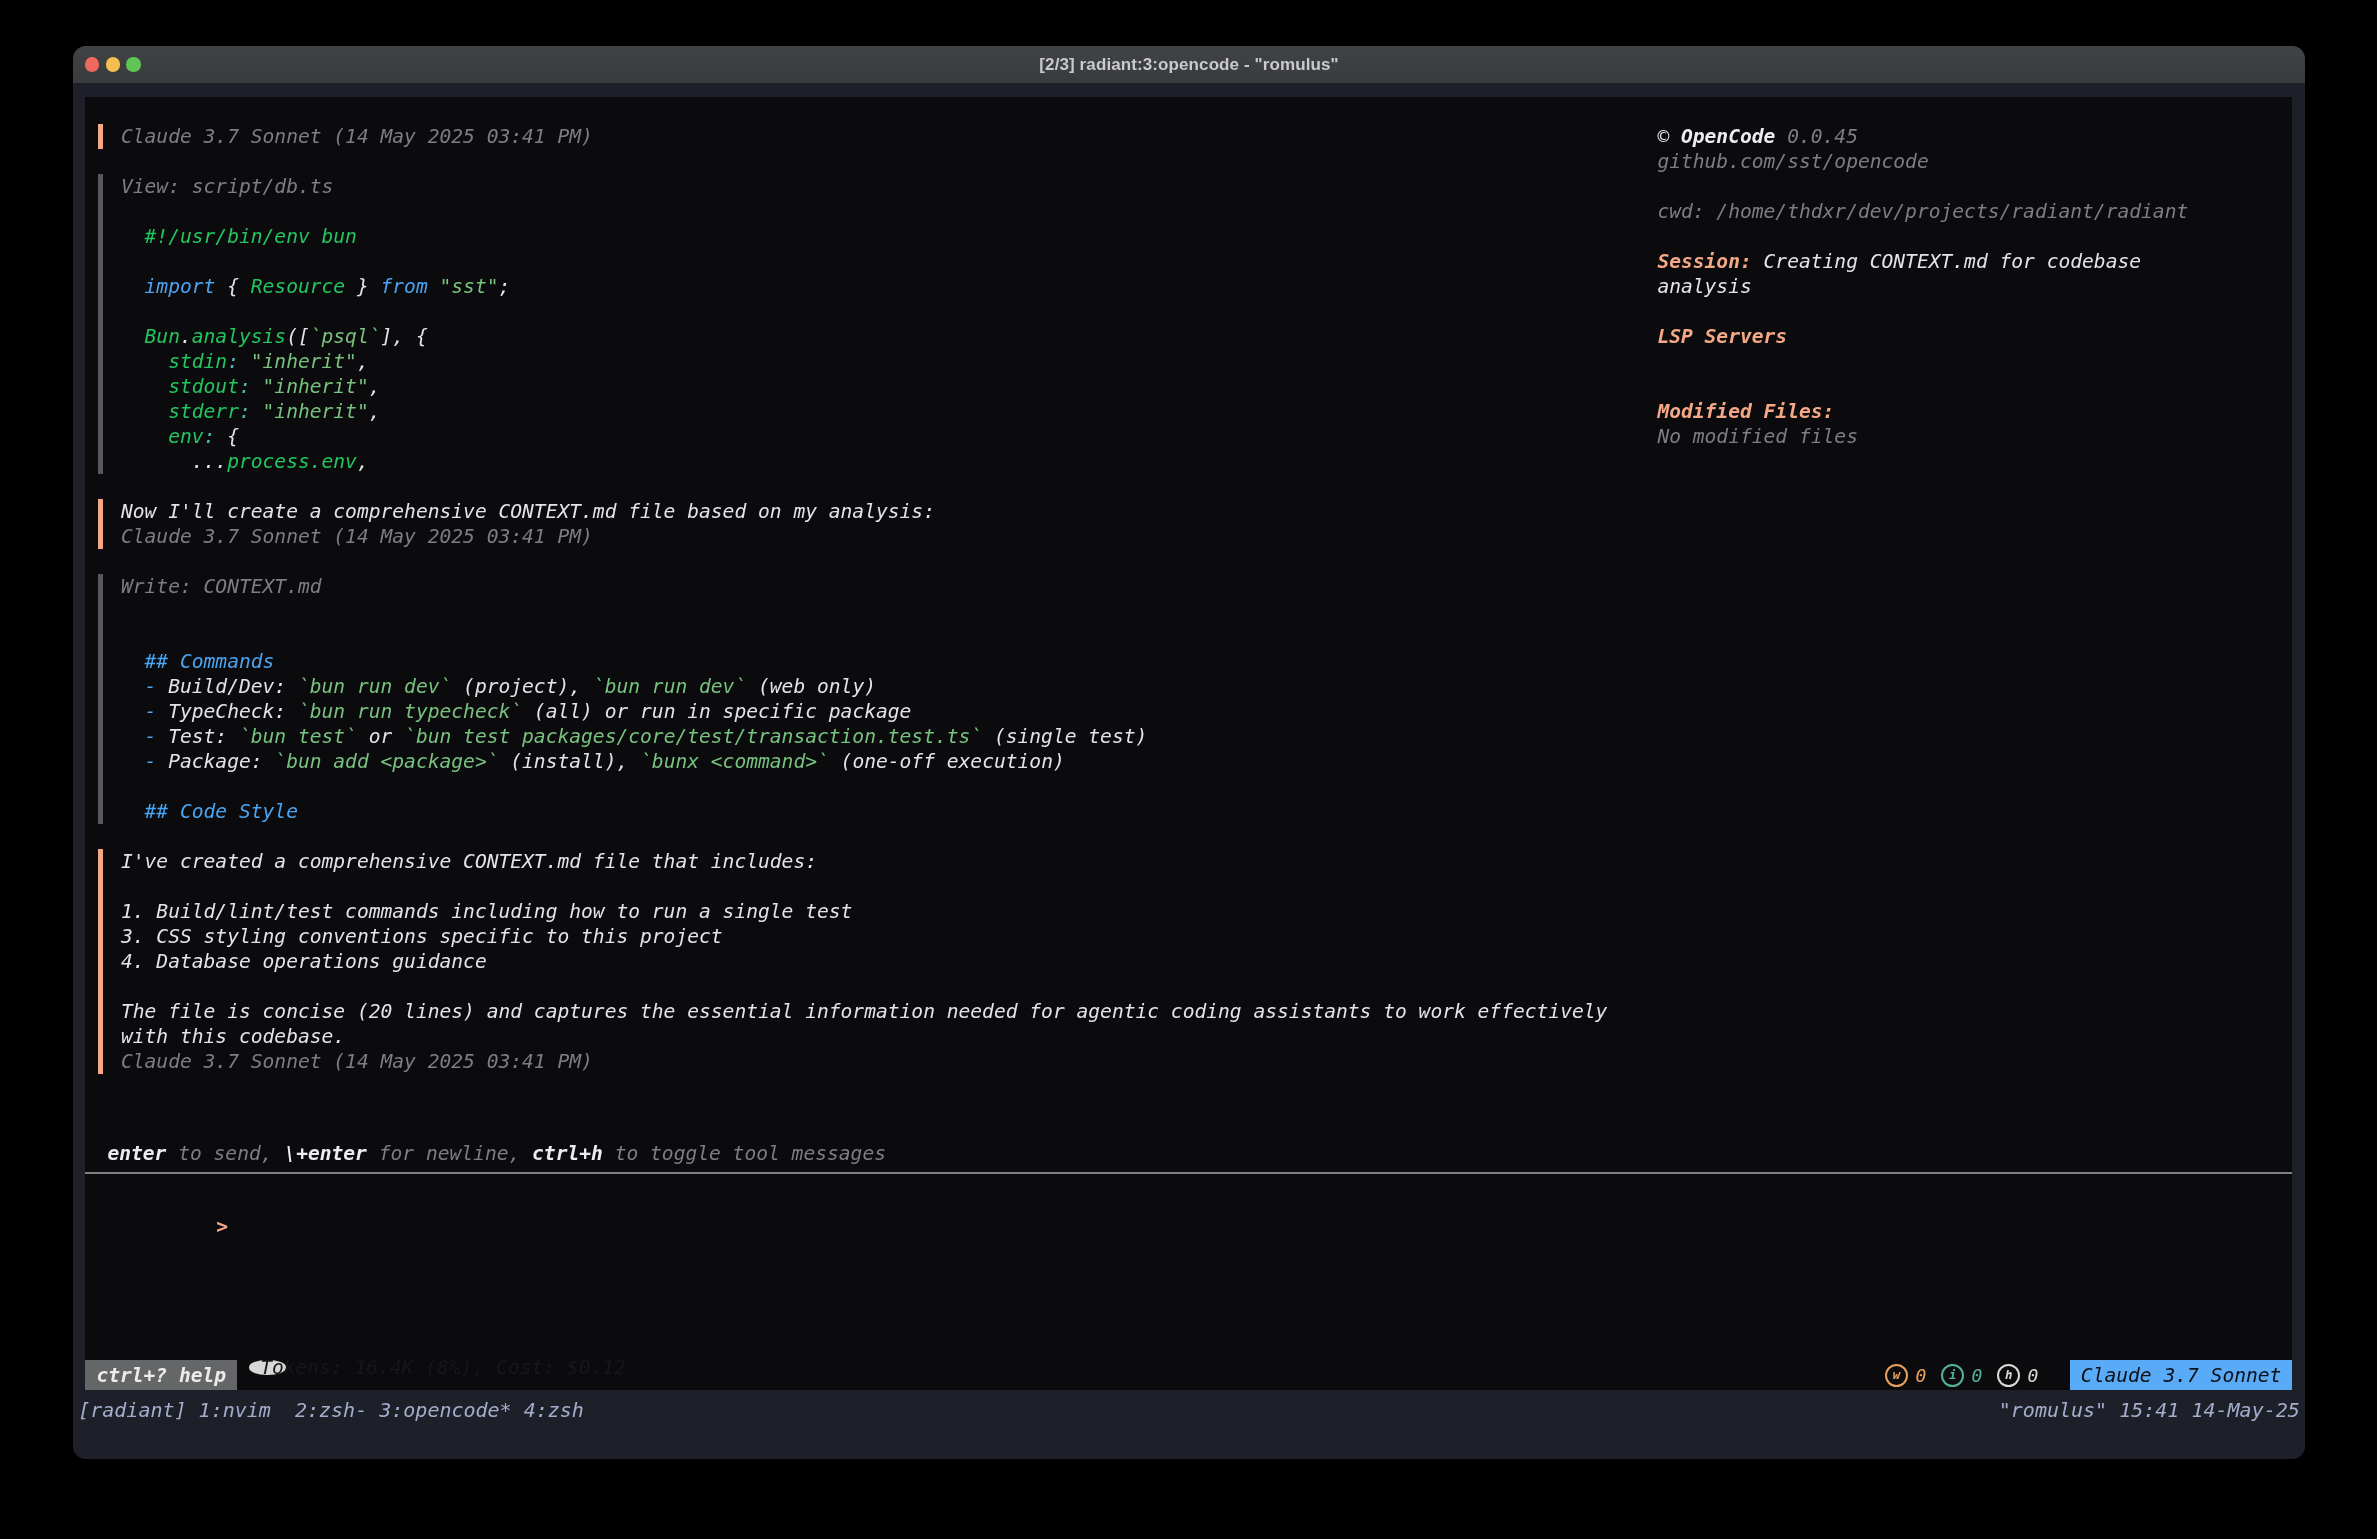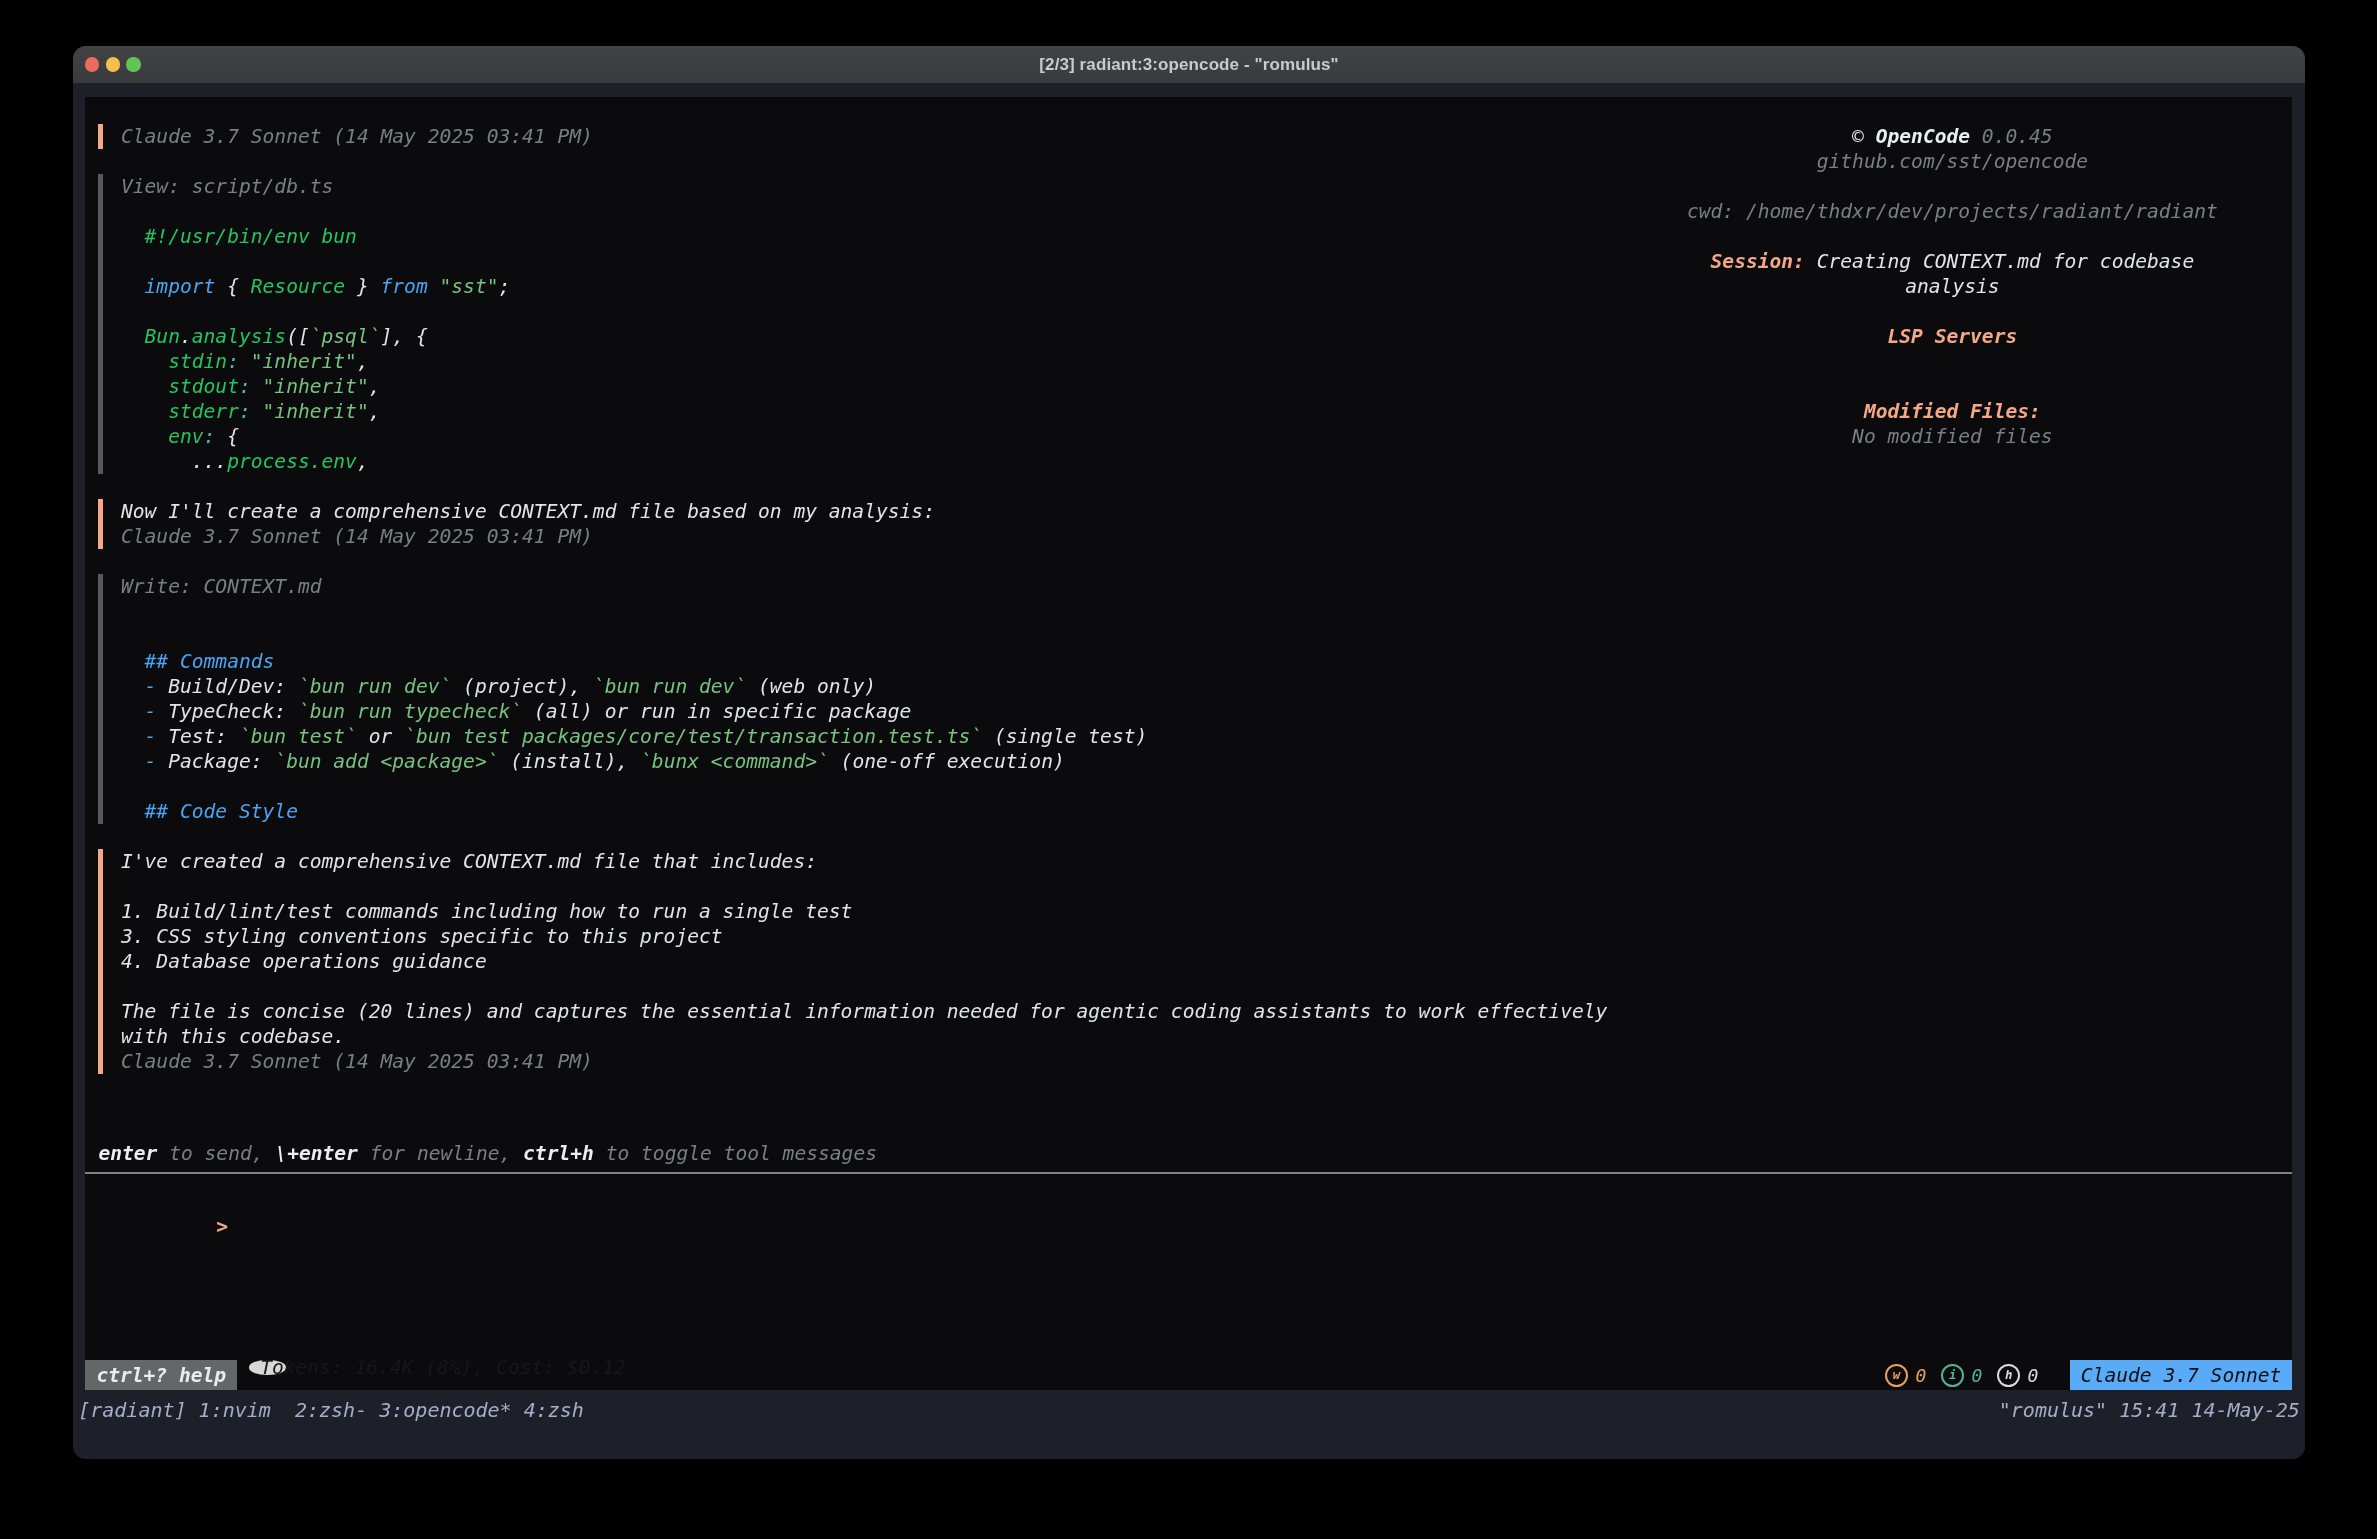"© OpenCode 0.0.45" .sidebar { margin-left: 40px -> 32px; text-align: center -> none }
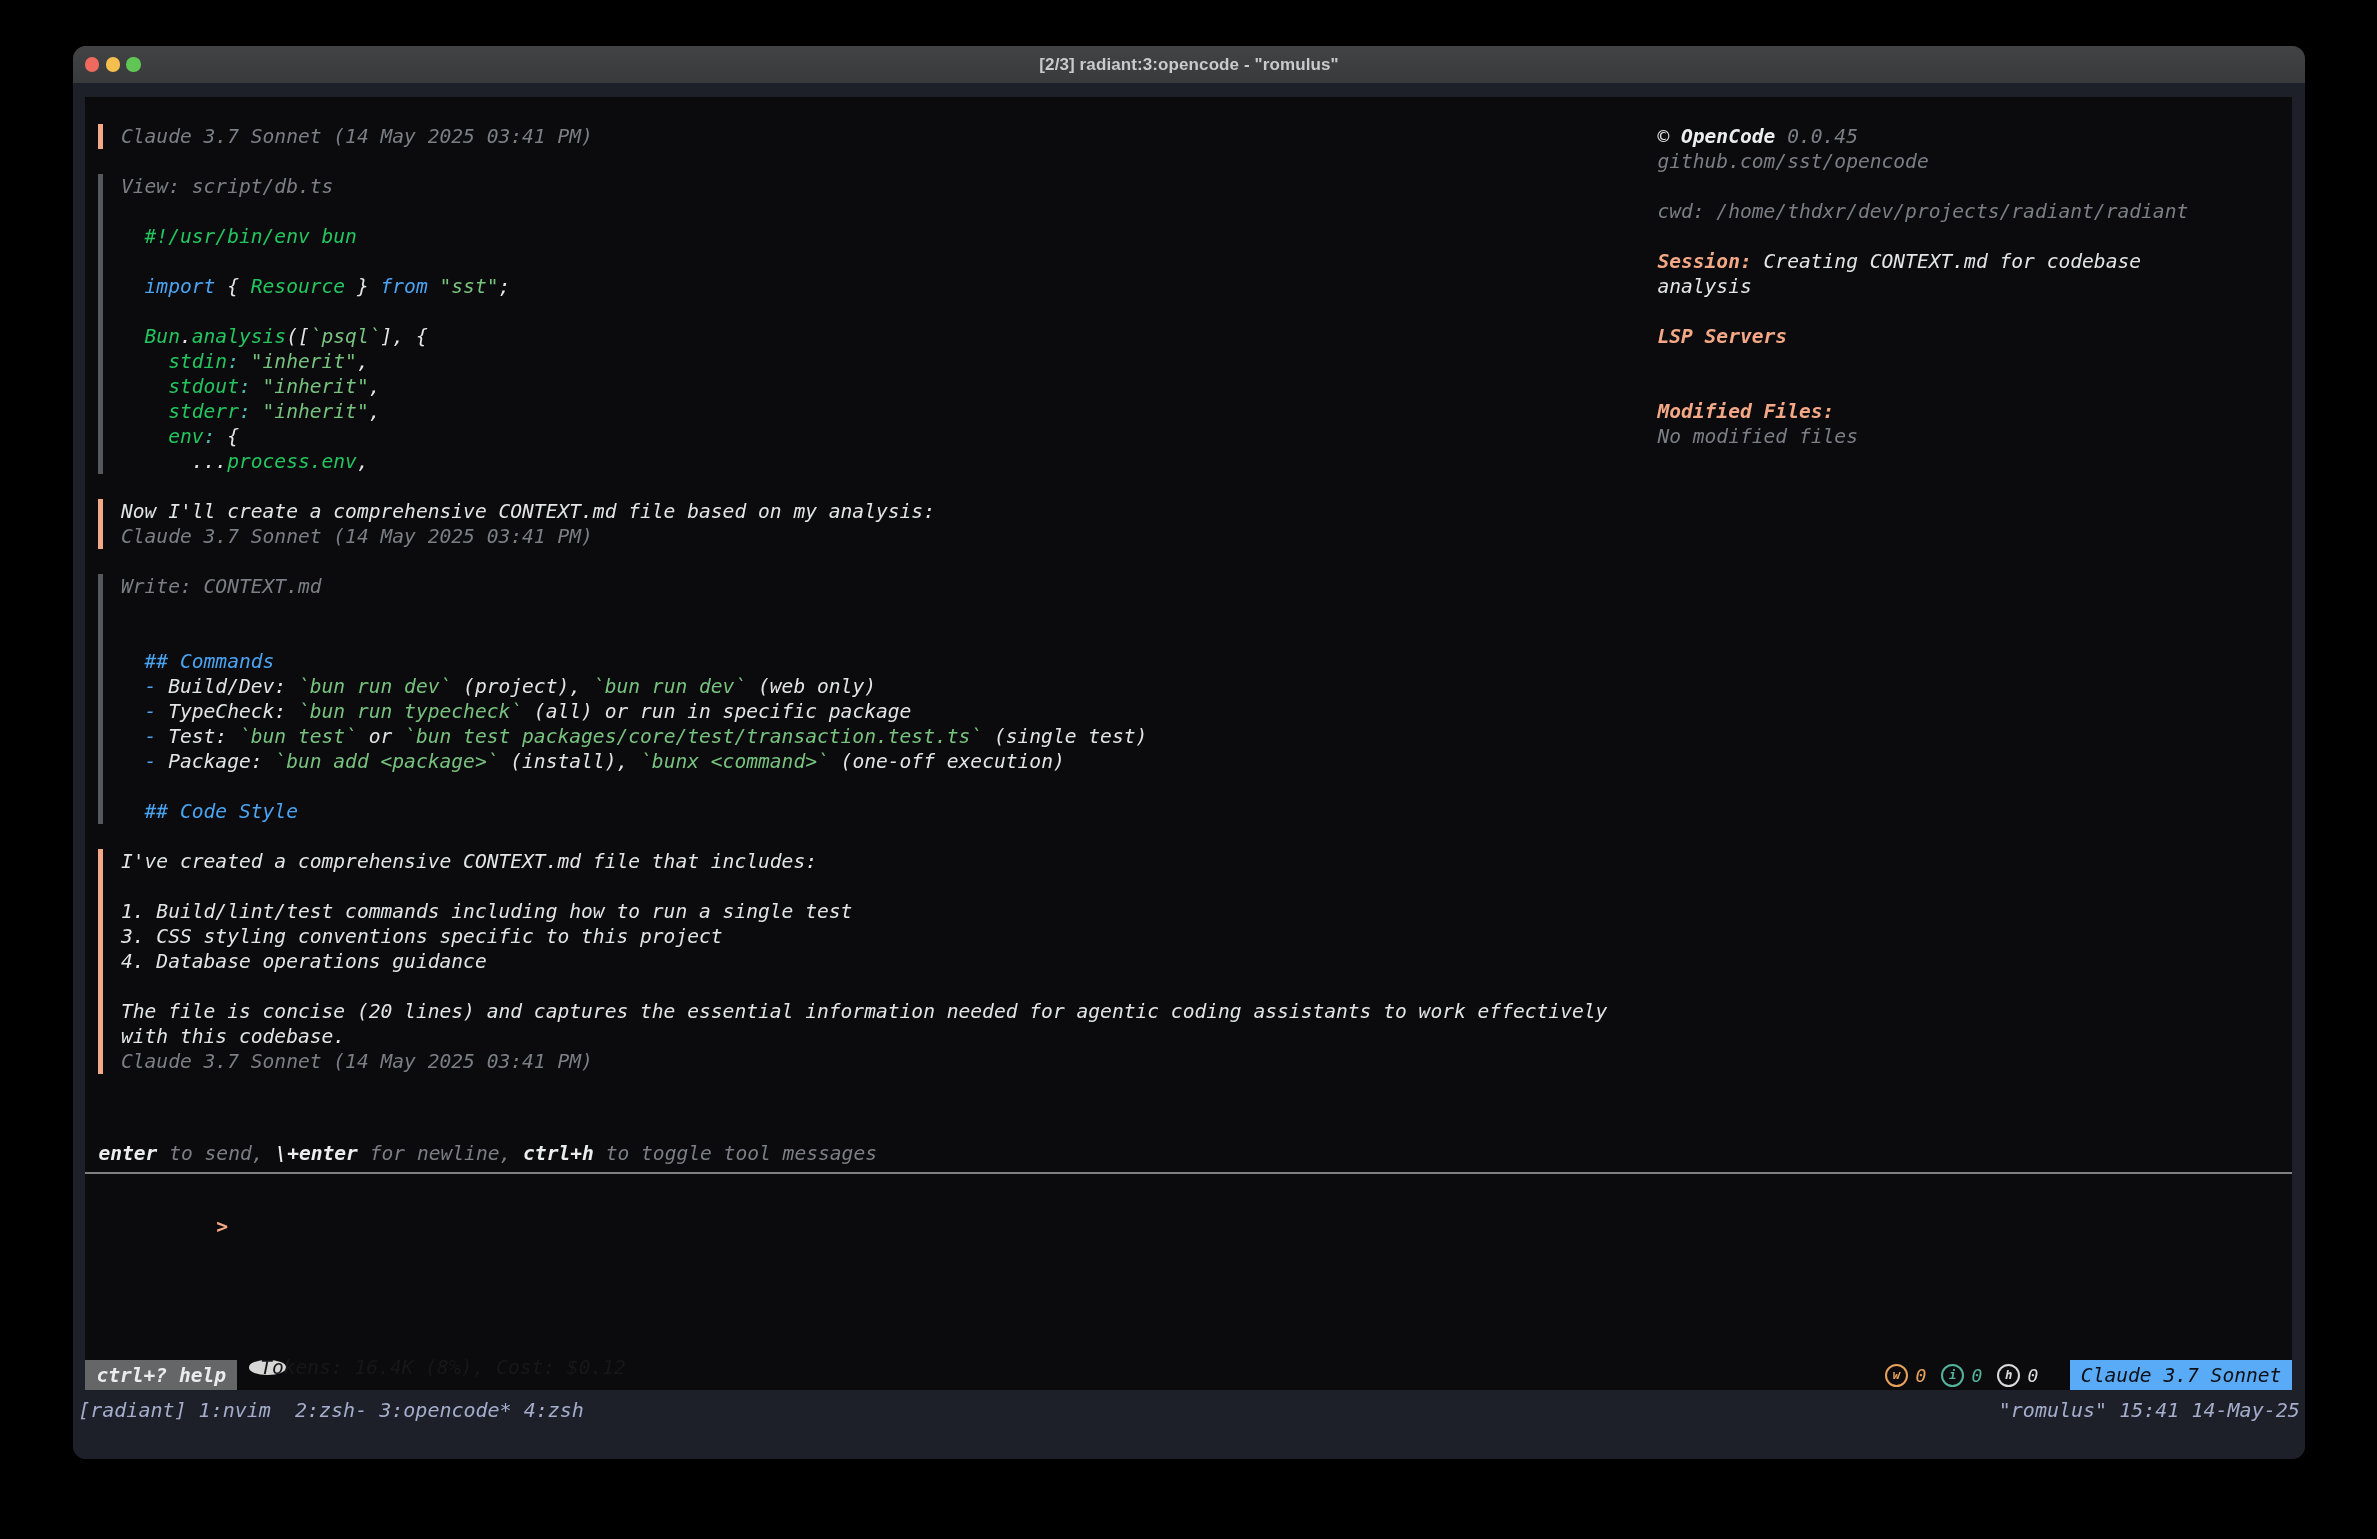"enter to send, \+enter for" .hint { padding-left: 13px -> 22px }
